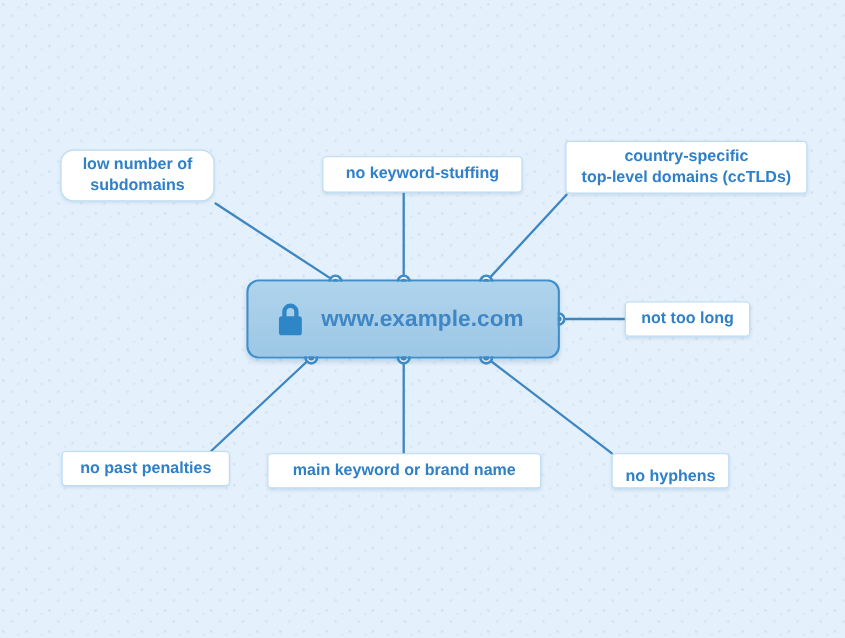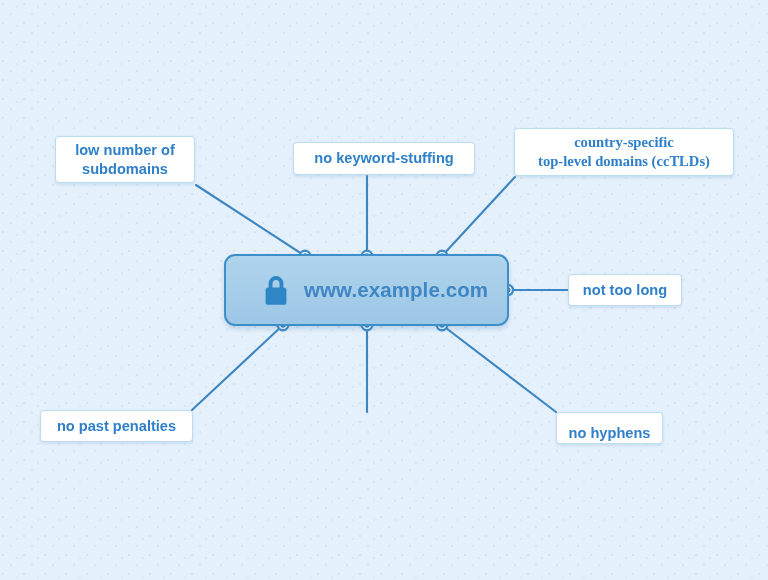"low number of" #leaf-subdomains { border-radius: none -> 12px }
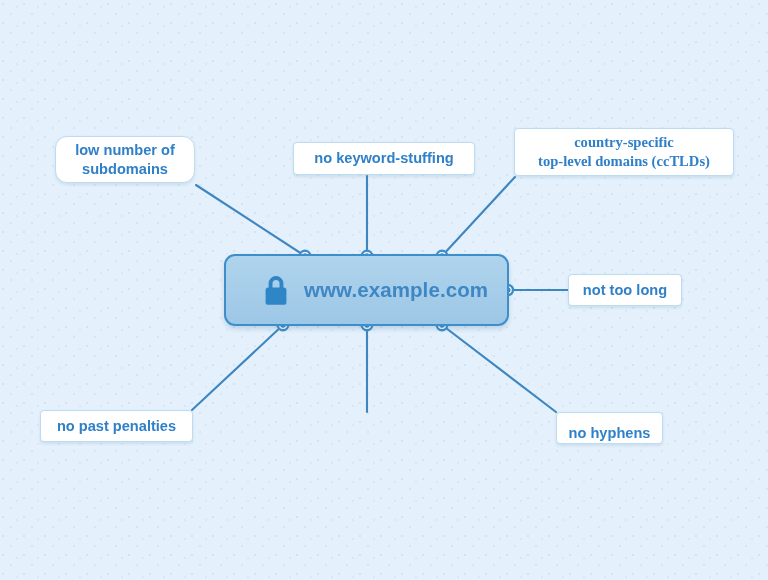"country-specific" #leaf-cctlds { font-family: Liberation Serif, serif -> none }
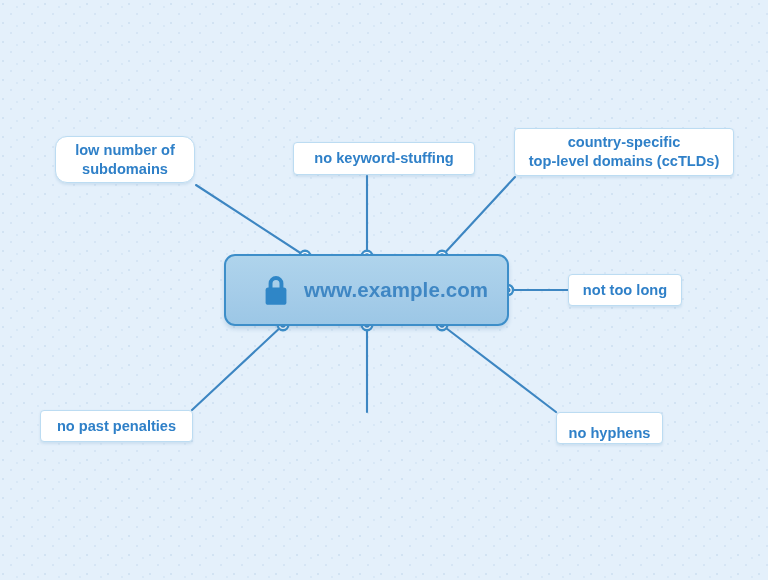"www.example.com" .center-node { padding-left: 36px -> 24px }
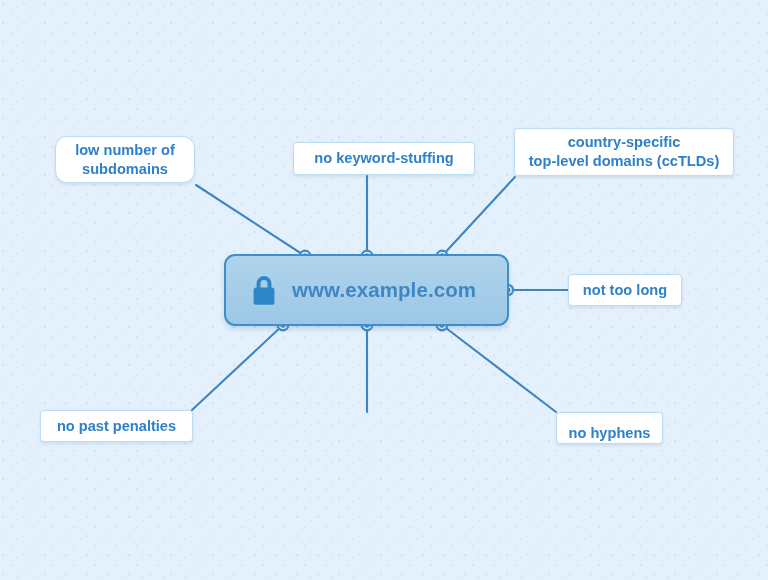"no past penalties" #leaf-past-penalties { left: 40px -> 56px }
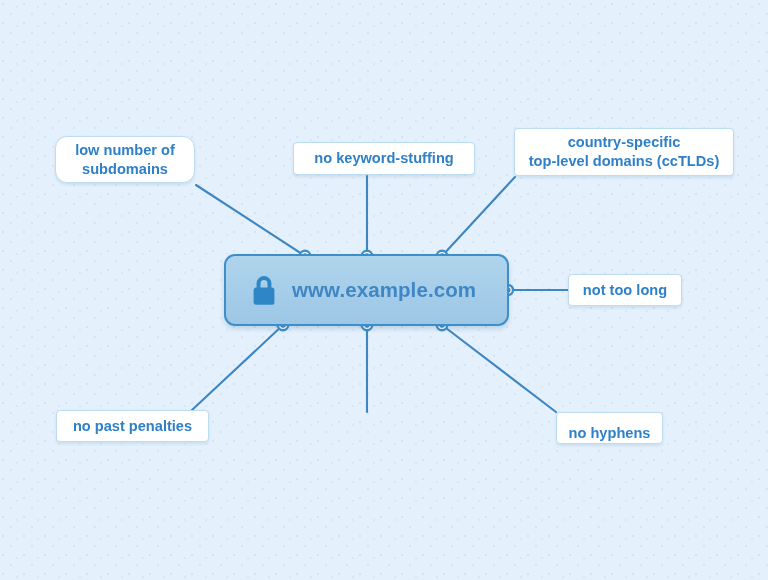"main keyword or brand name" div.leaf { html: none -> <div> <span>main keyword or brand name</span> </div> }
